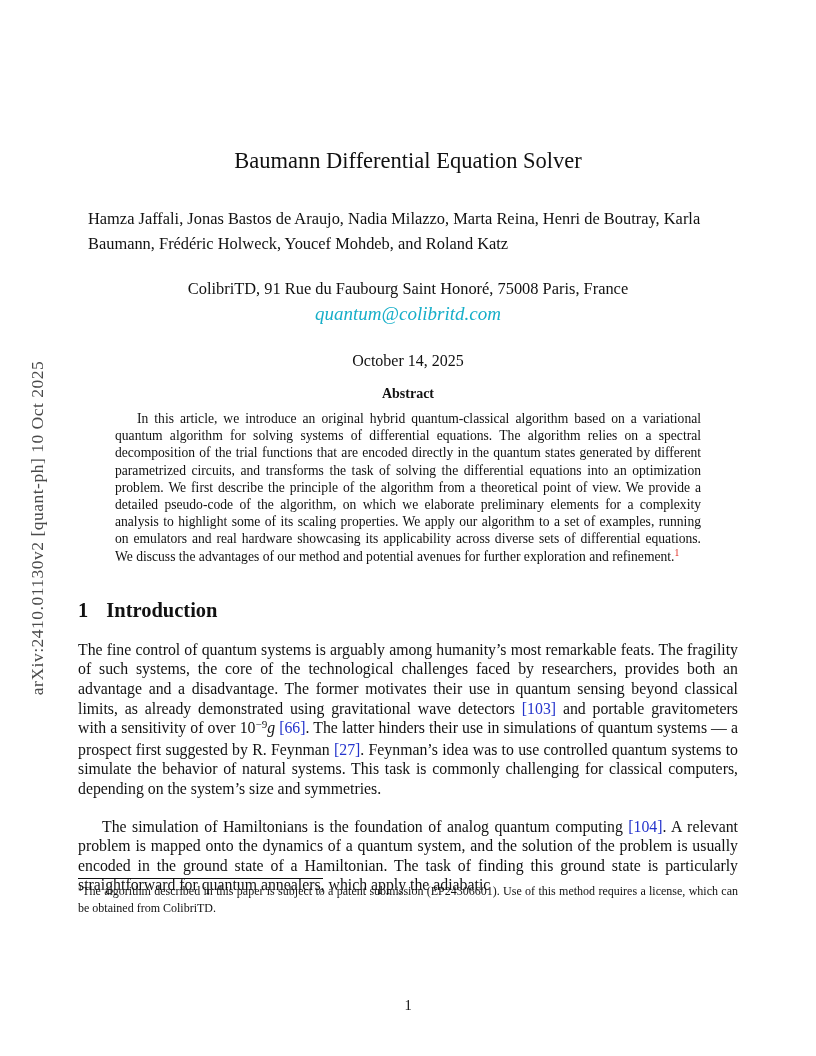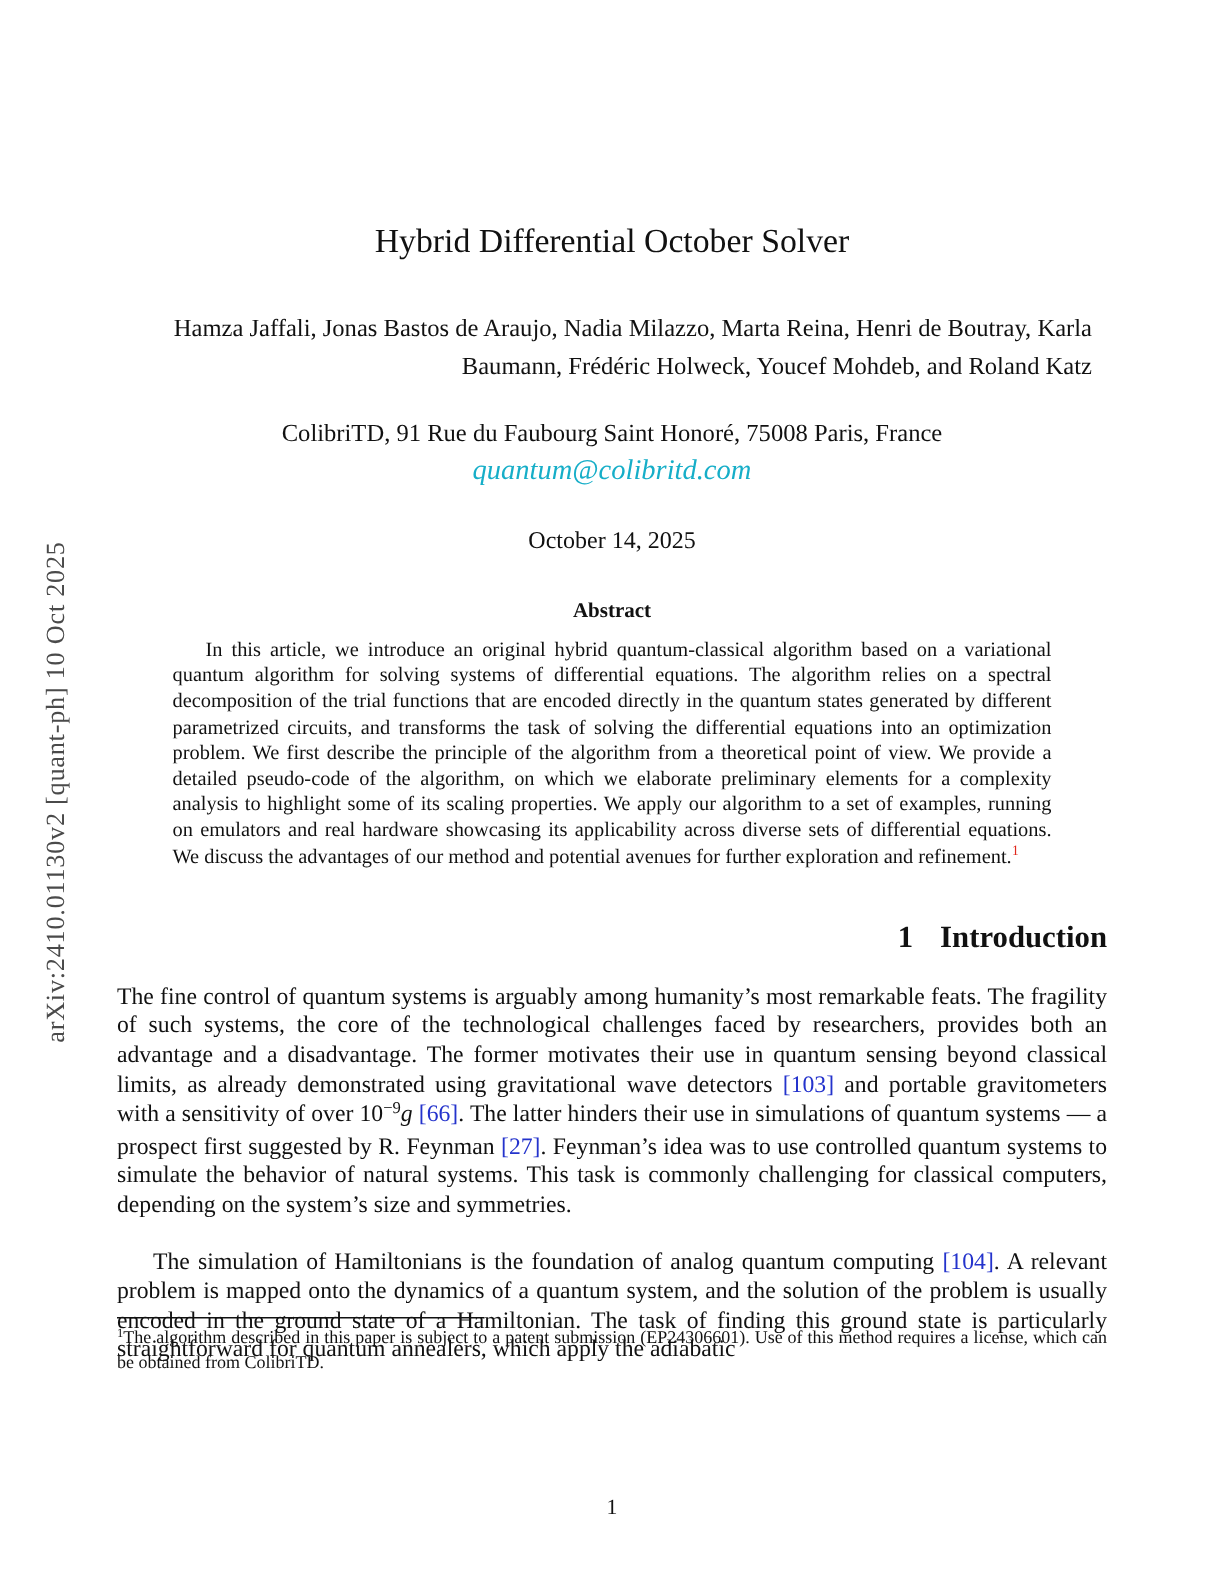"Hybrid Differential October Solver" span { text: Hybrid Differential October -> Baumann Differential Equation }
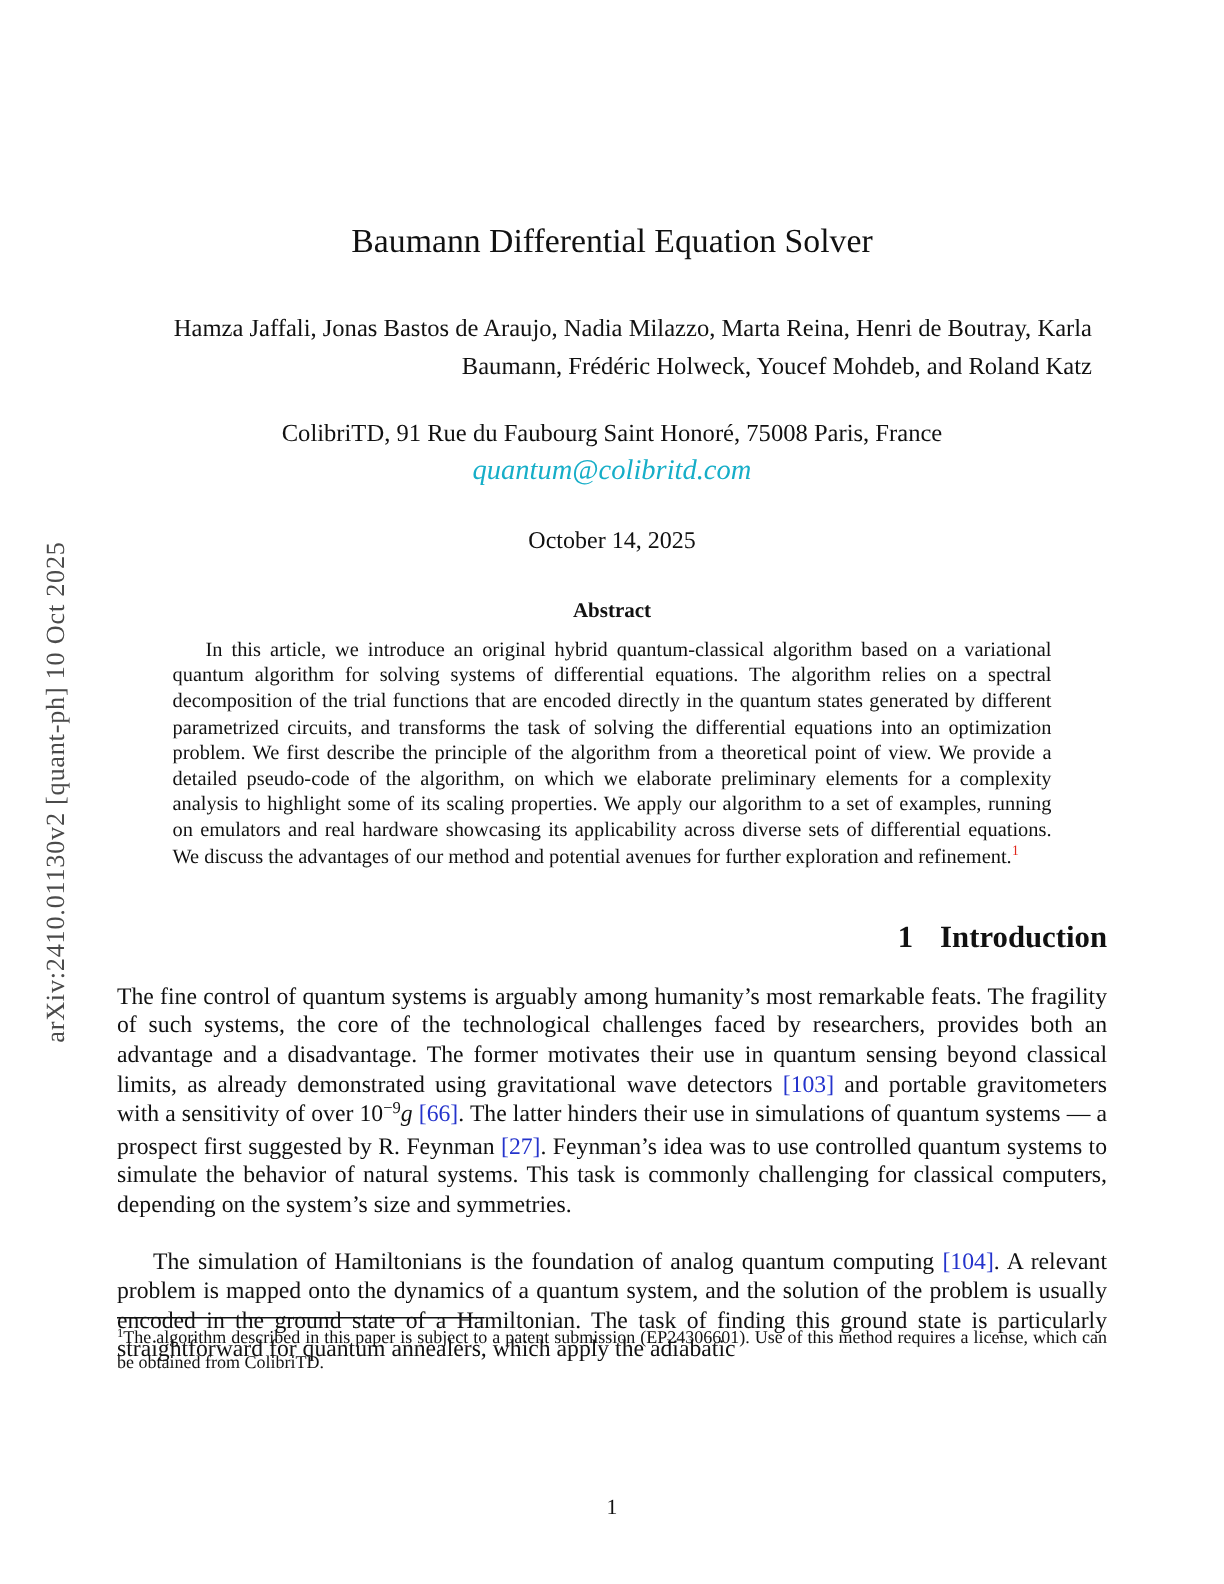"Hamza Jaffali, Jonas Bastos de" .authors { text-align: right -> left }
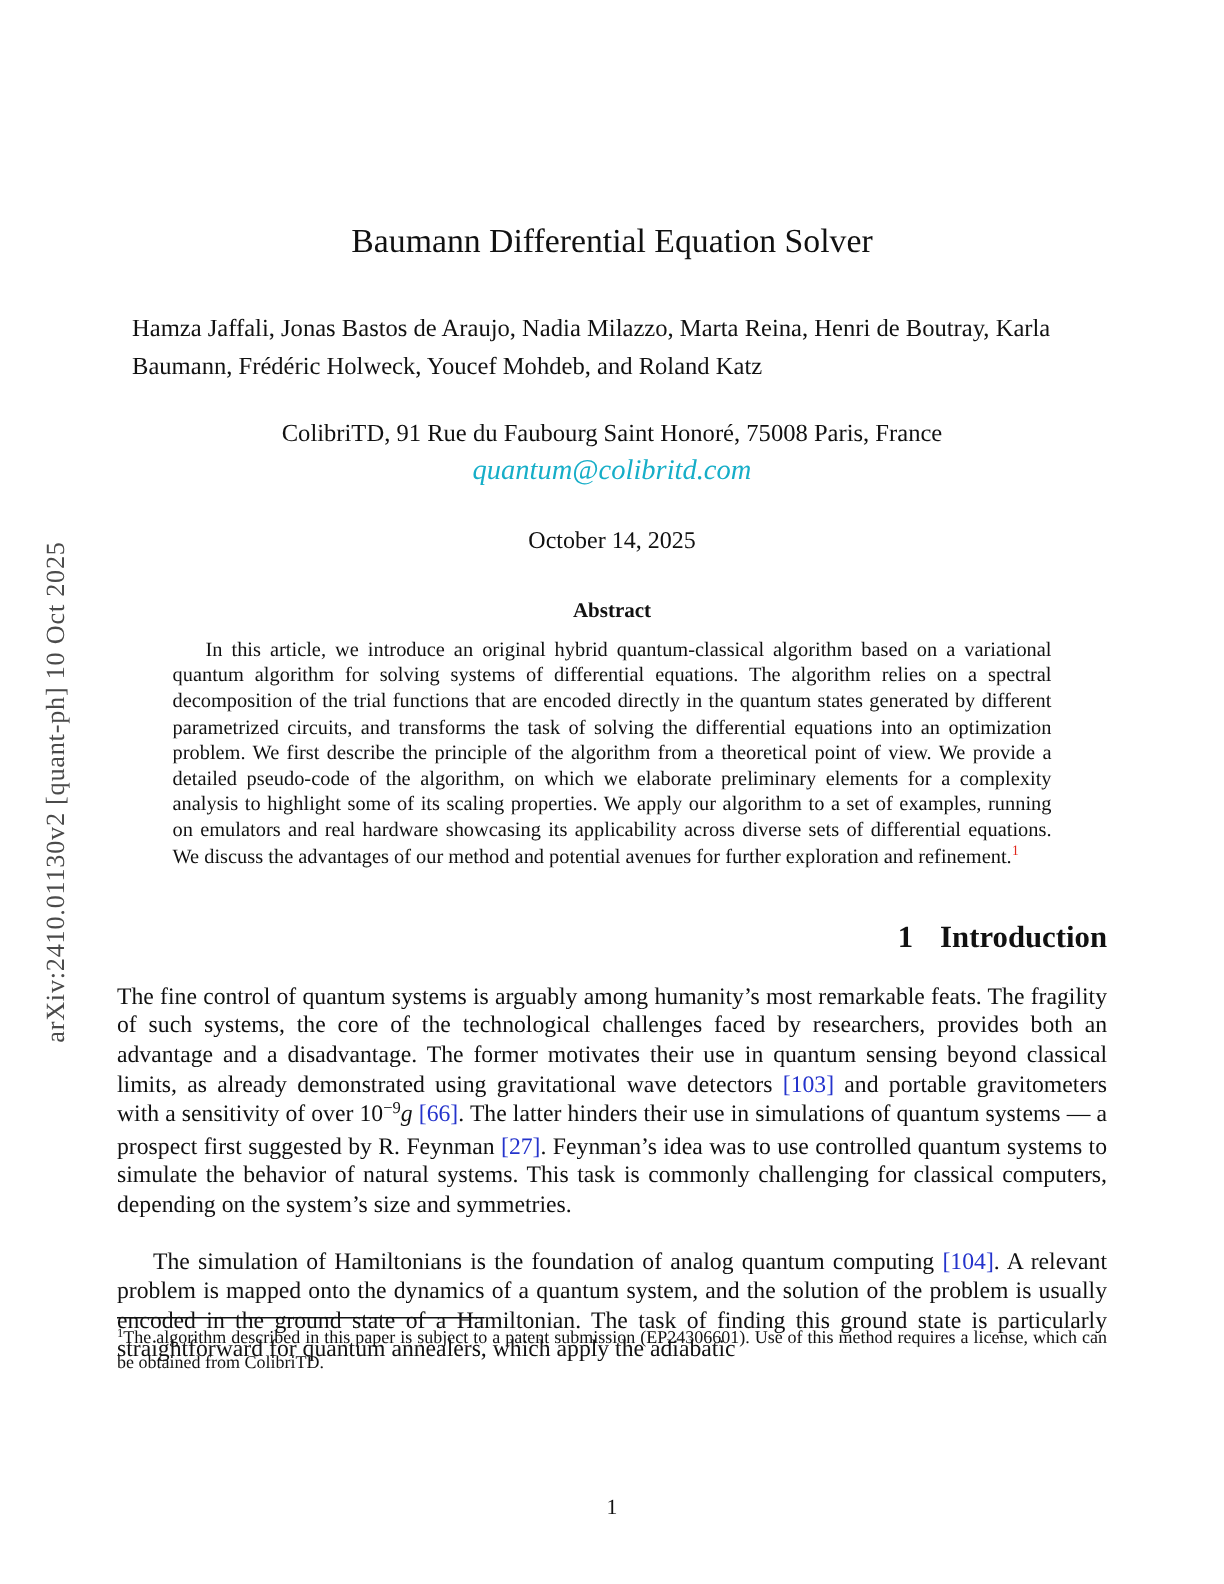"Abstract" .abstract { margin: 30px auto 0 auto -> 16px auto 0 auto }
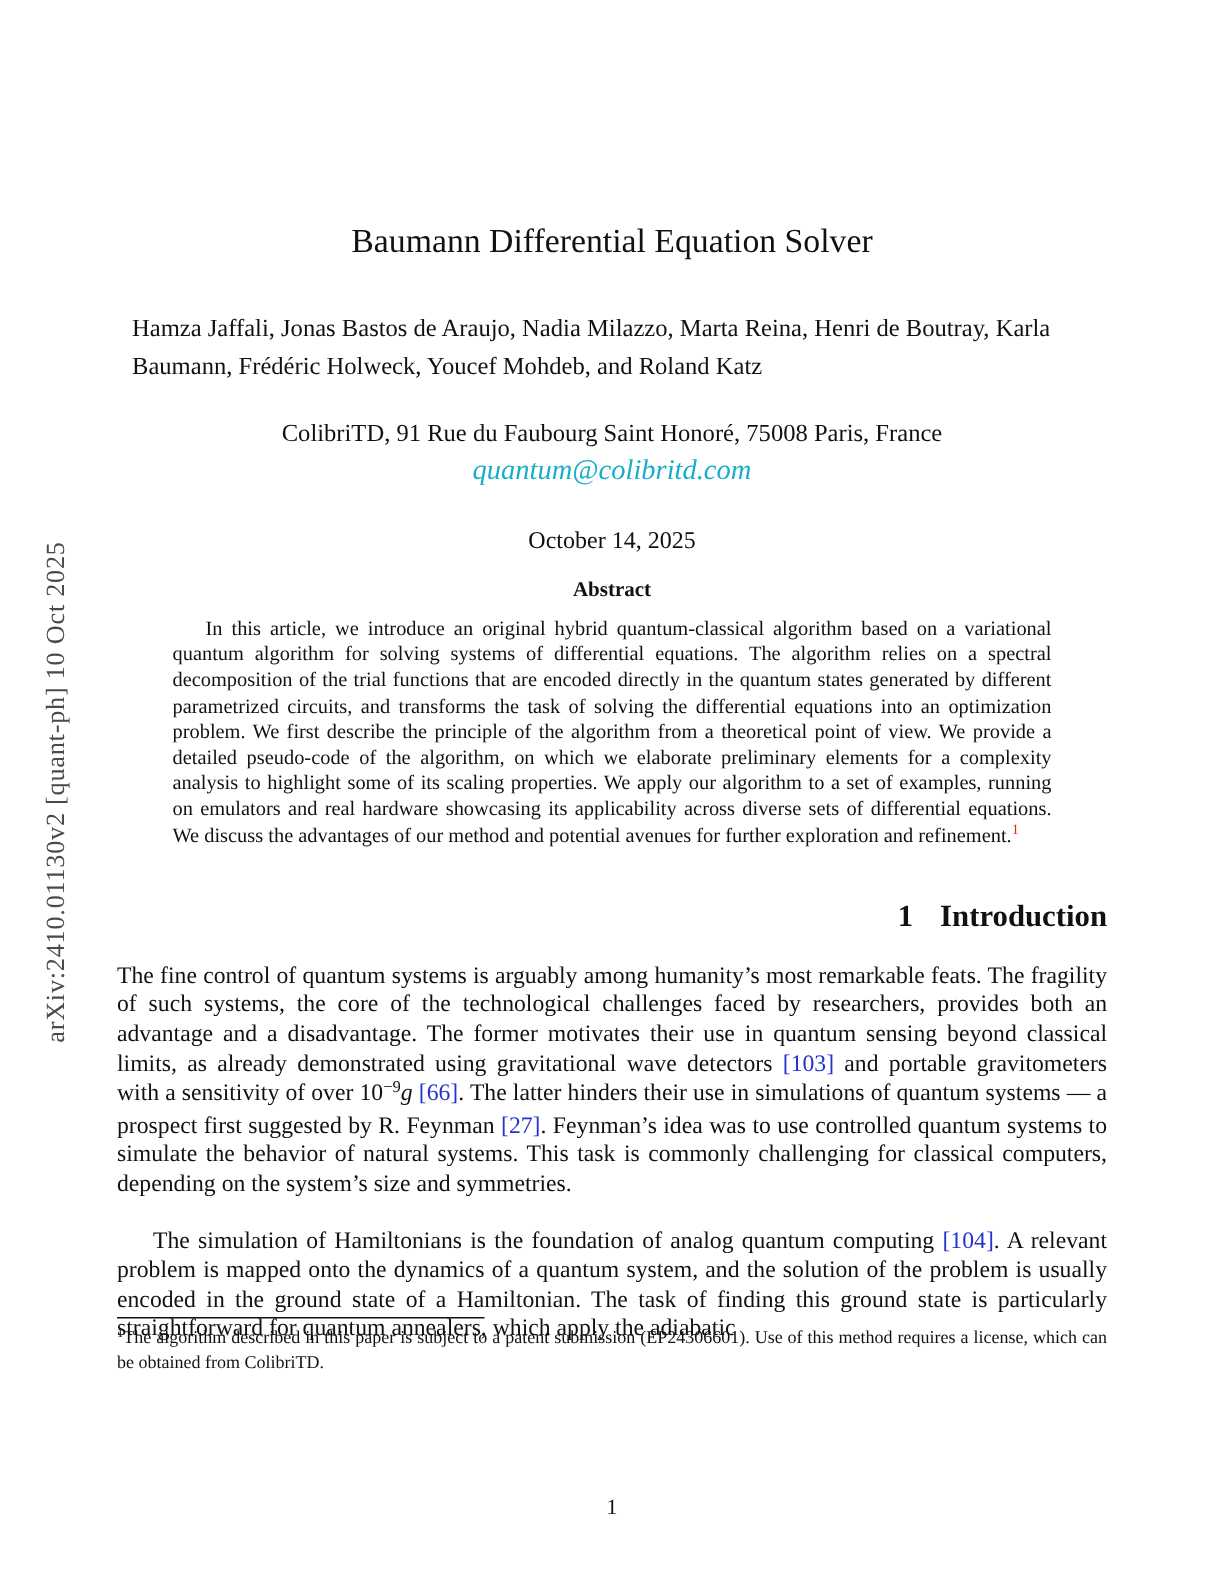"1 Introduction" .section-heading { text-align: right -> none }
